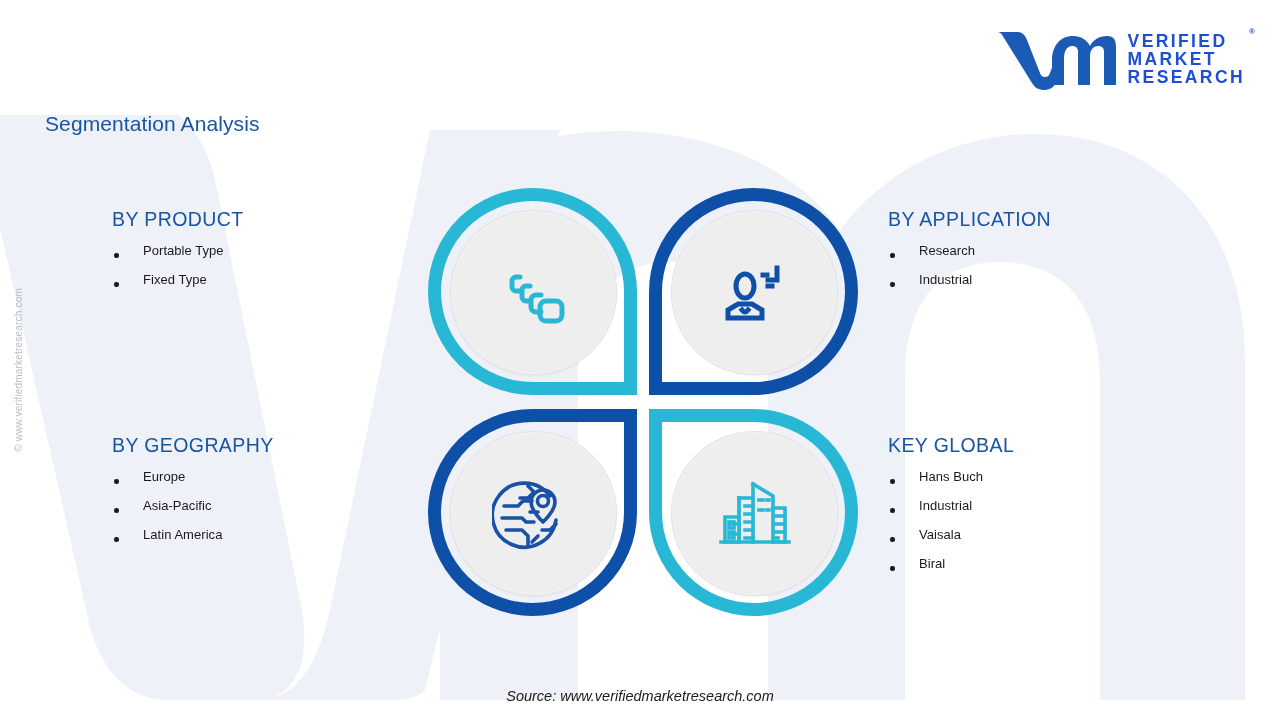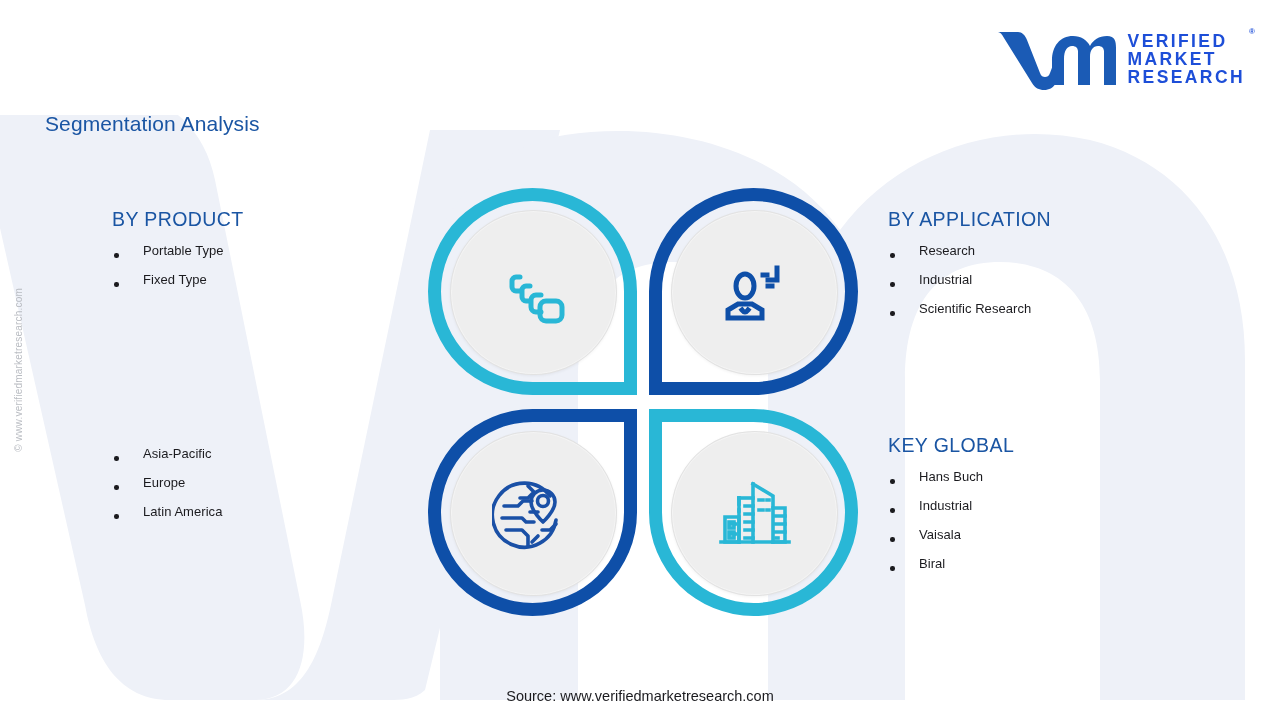"Scientific Research" li { html: <li>Scientific Research</li> -> none }
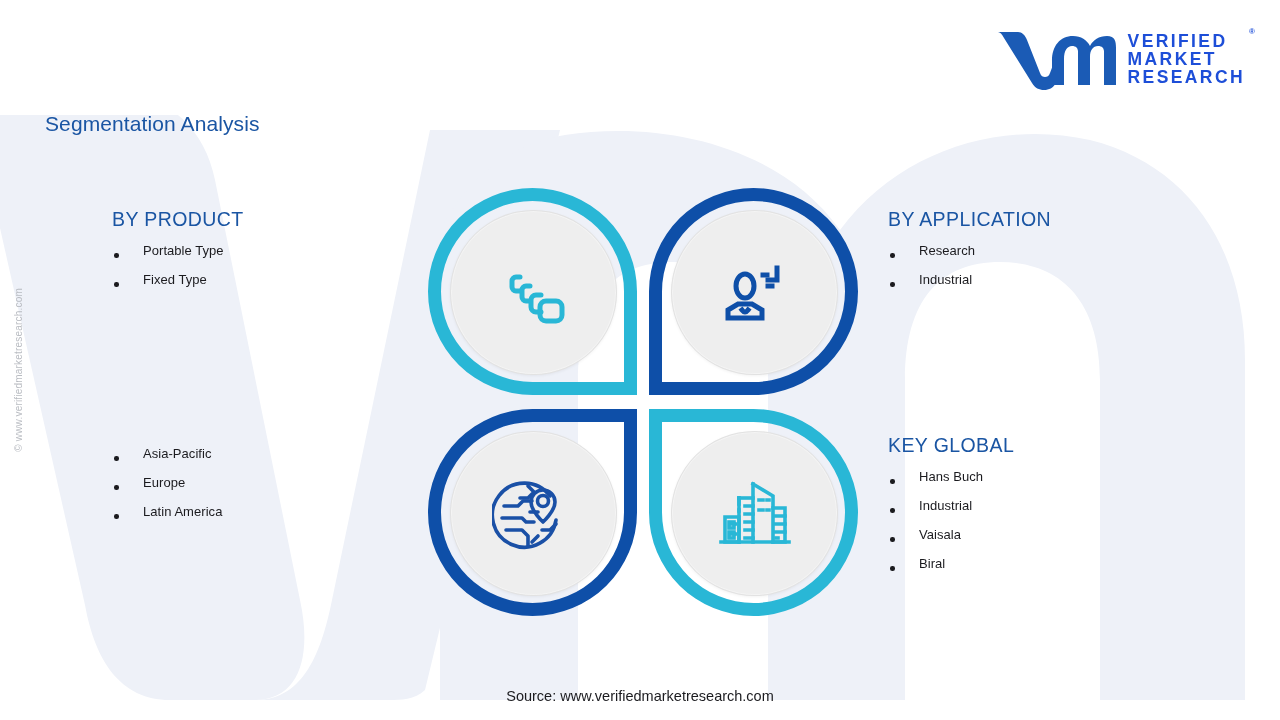"BY GEOGRAPHY" div.col-head { html: none -> <div>BY GEOGRAPHY</div> }
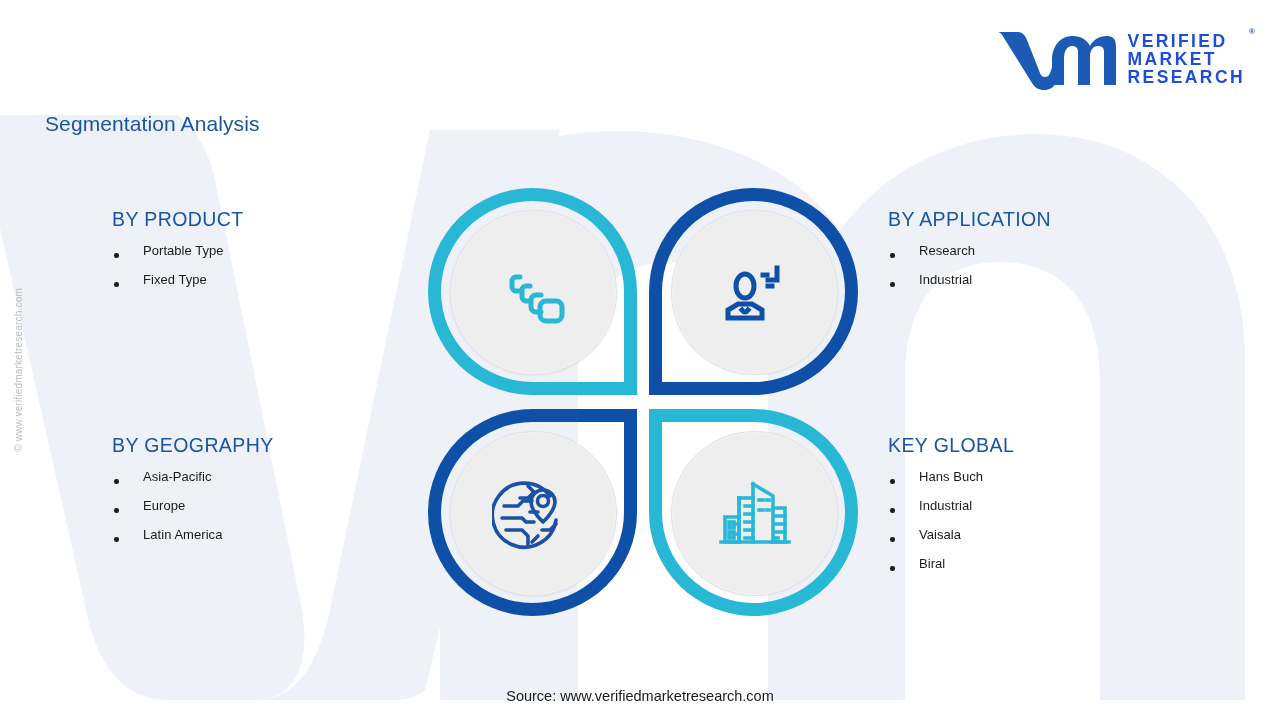"Asia-Pacific" li { order: before "Europe" -> after "Europe" }
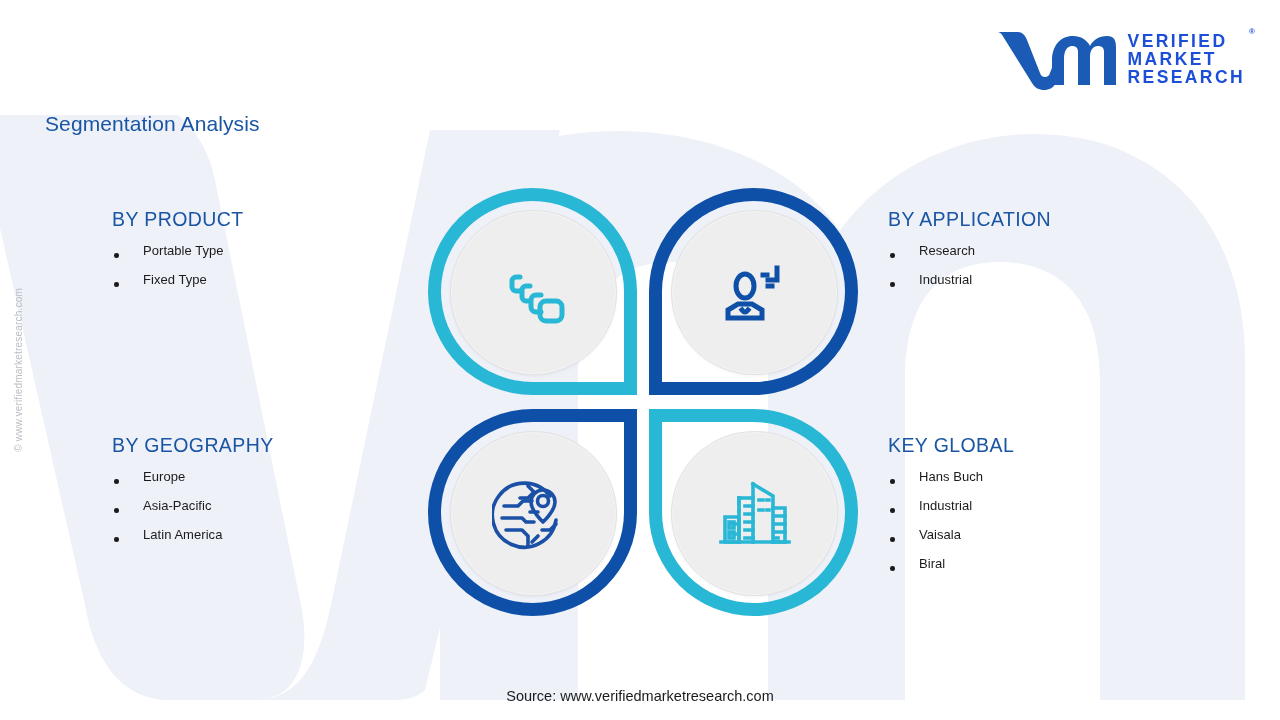"Source: www.verifiedmarketresearch.com" .source { font-style: none -> italic }
